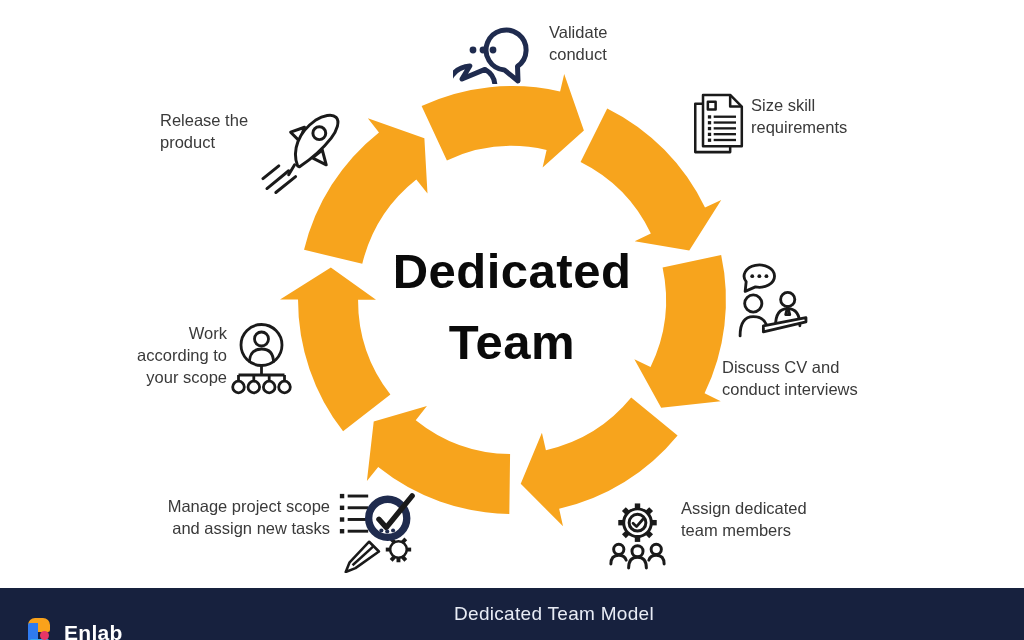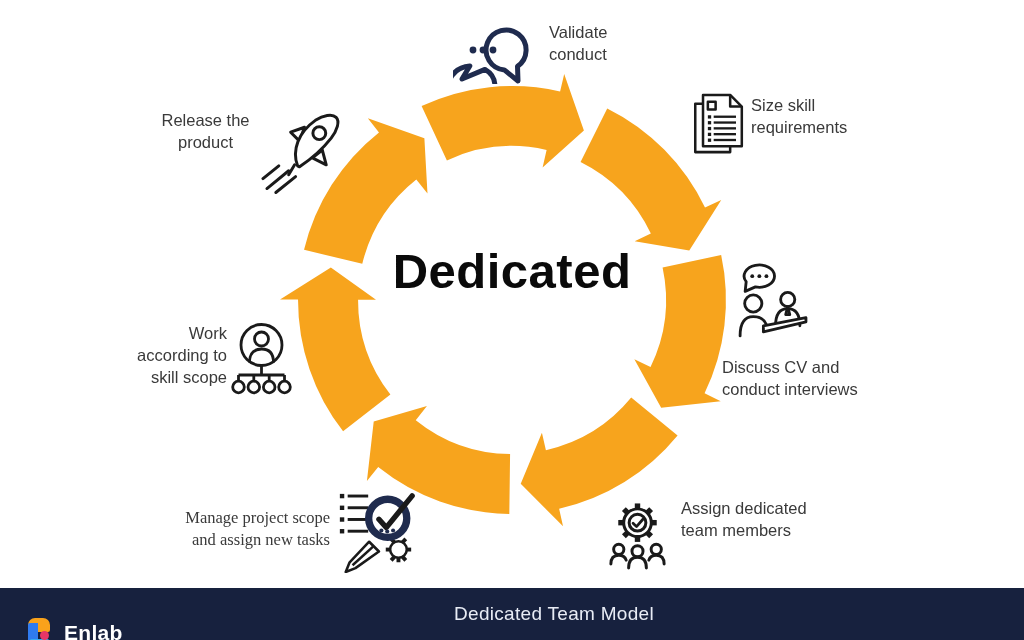"Release the" .lbl-release { left: 146px -> 160px; text-align: center -> left }
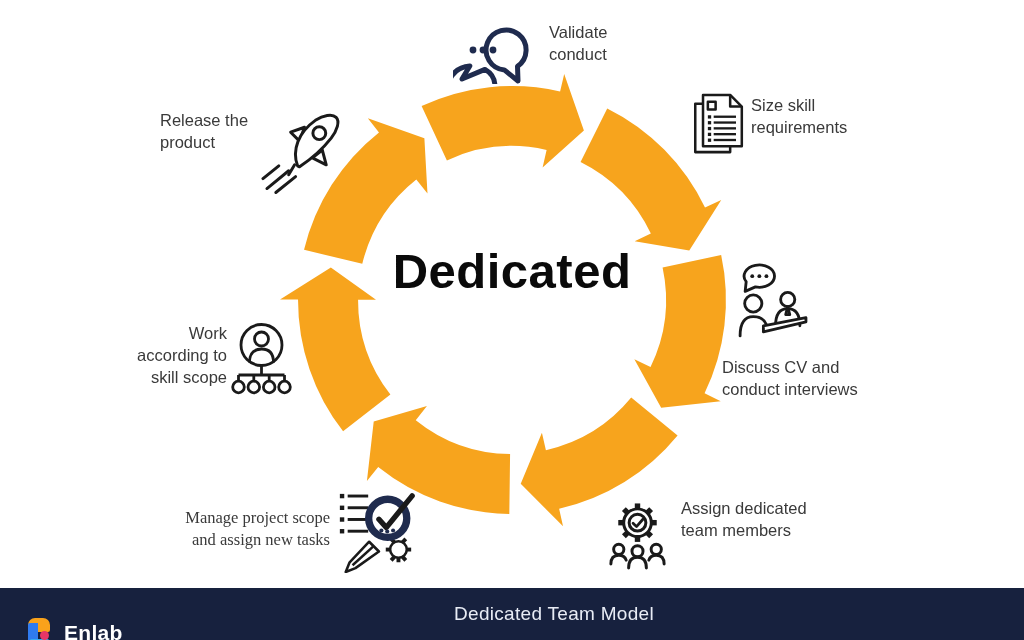"Work" div.lbl { text: skill -> your }
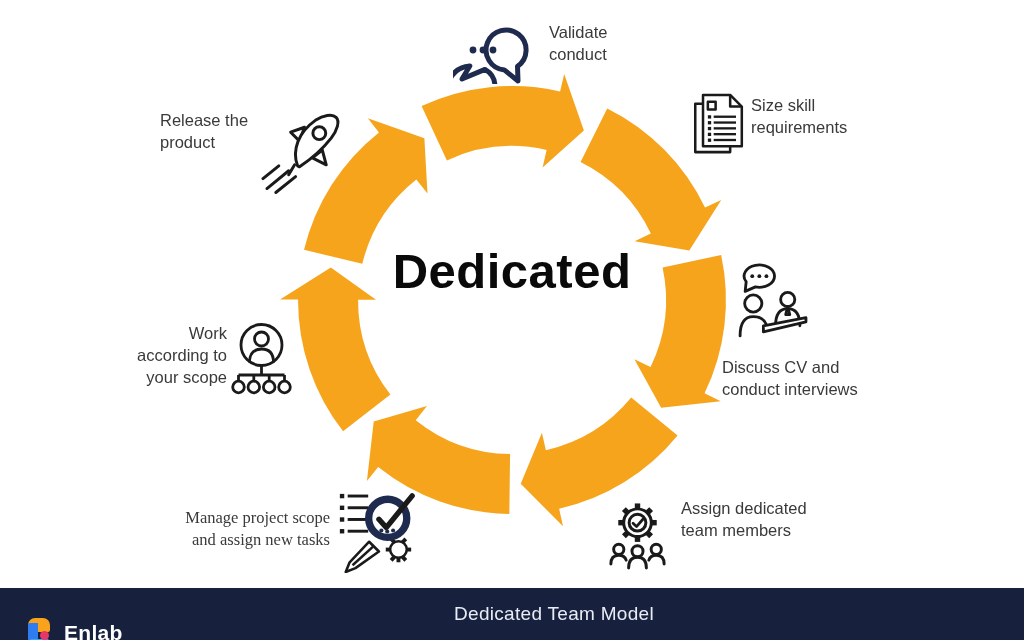"Team" div { html: none -> <div>Team</div> }
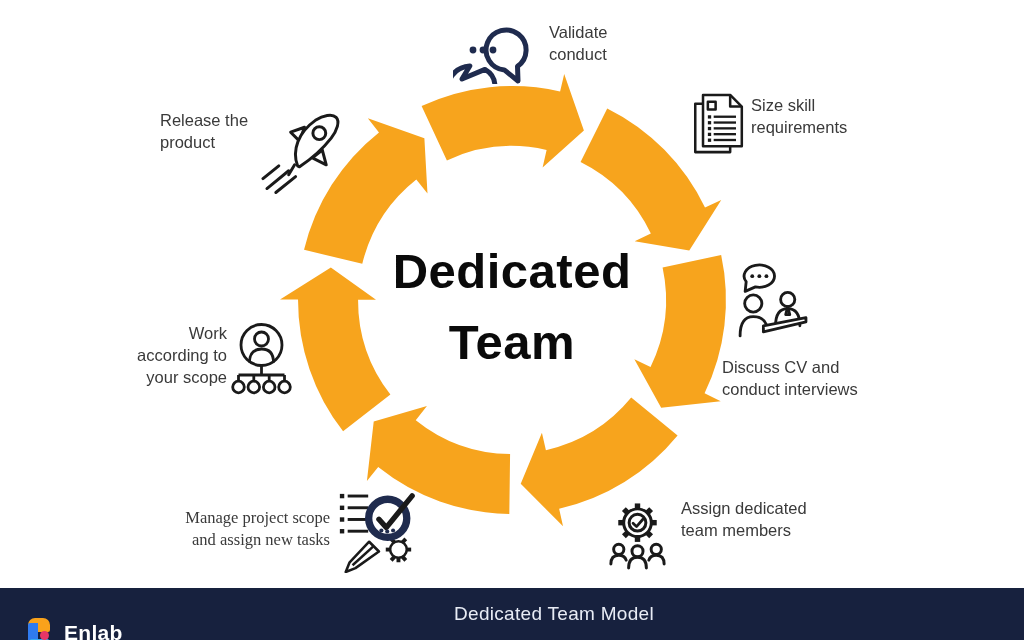"Manage project scope" .lbl-manage { font-family: Liberation Serif, serif -> none; top: 507px -> 495px }
